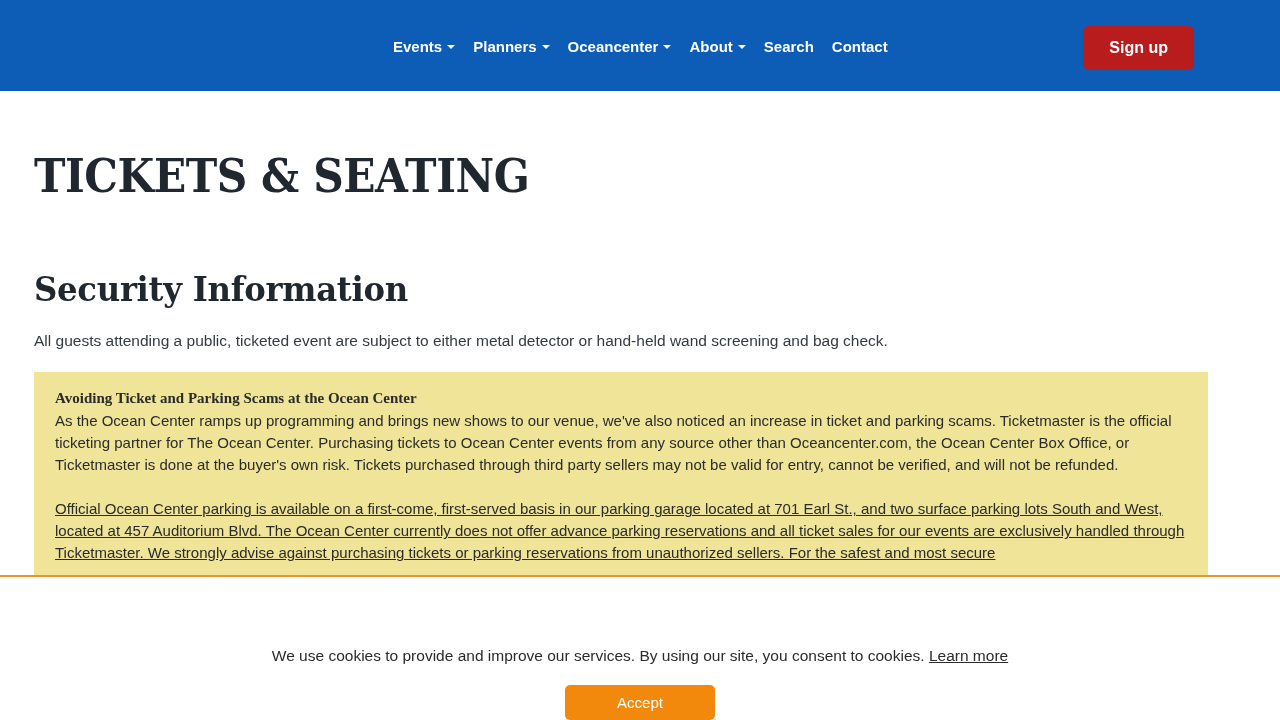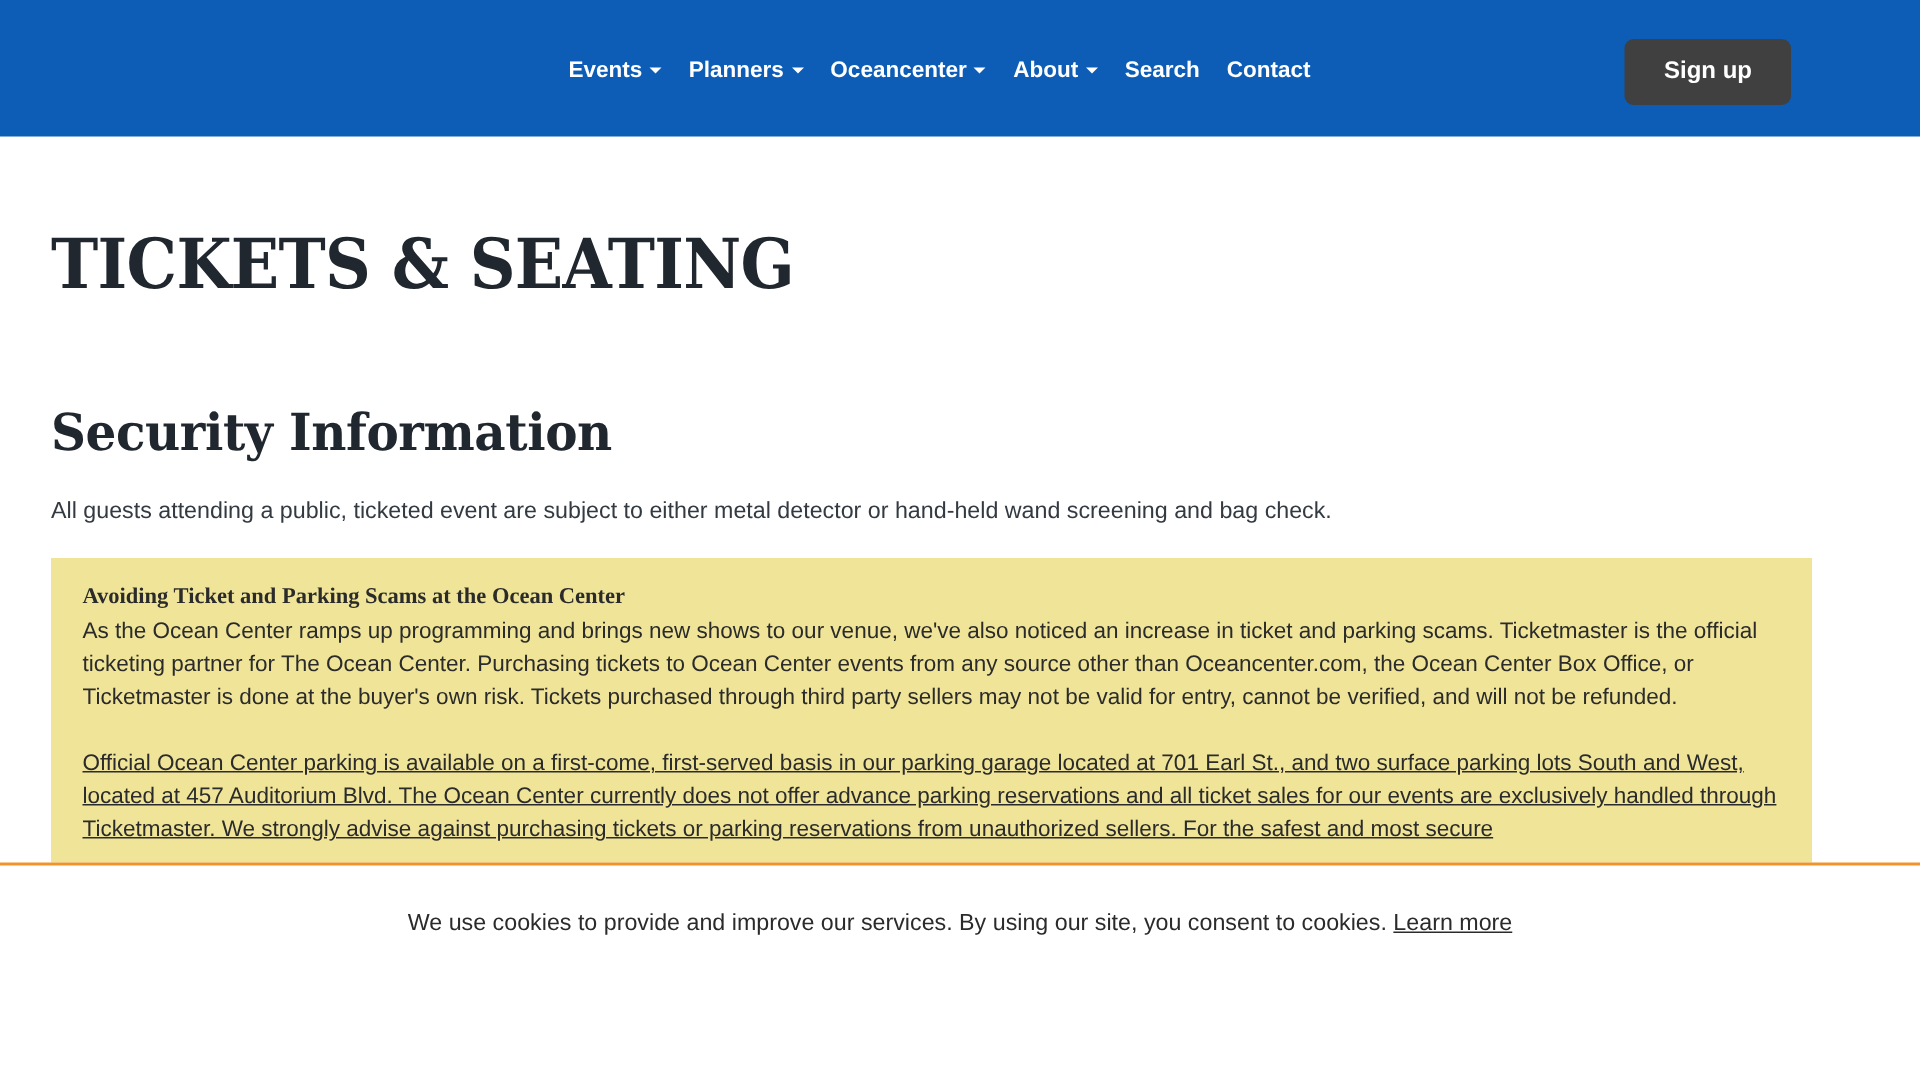"Events" .main-nav { left: 378px -> 392px }
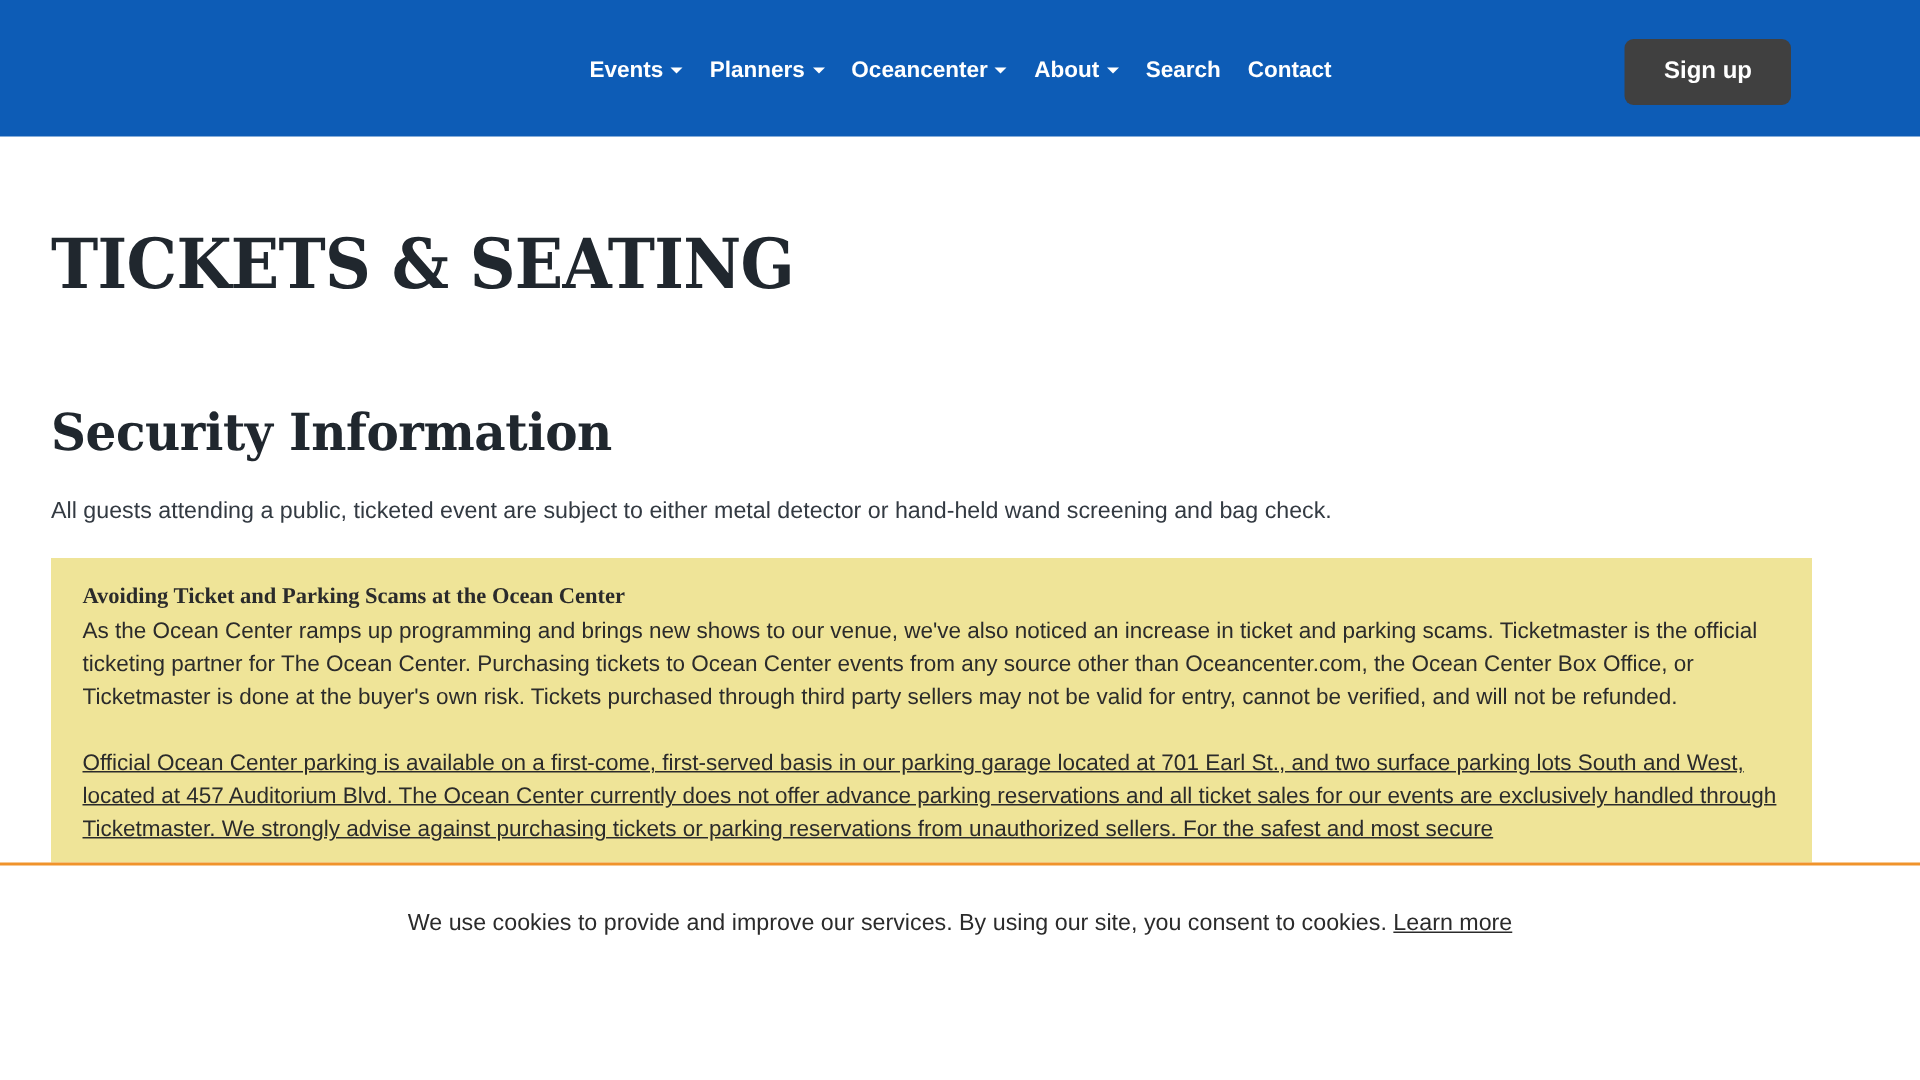"Sign up" .signup-btn { background: #404040 -> #b91c1c }
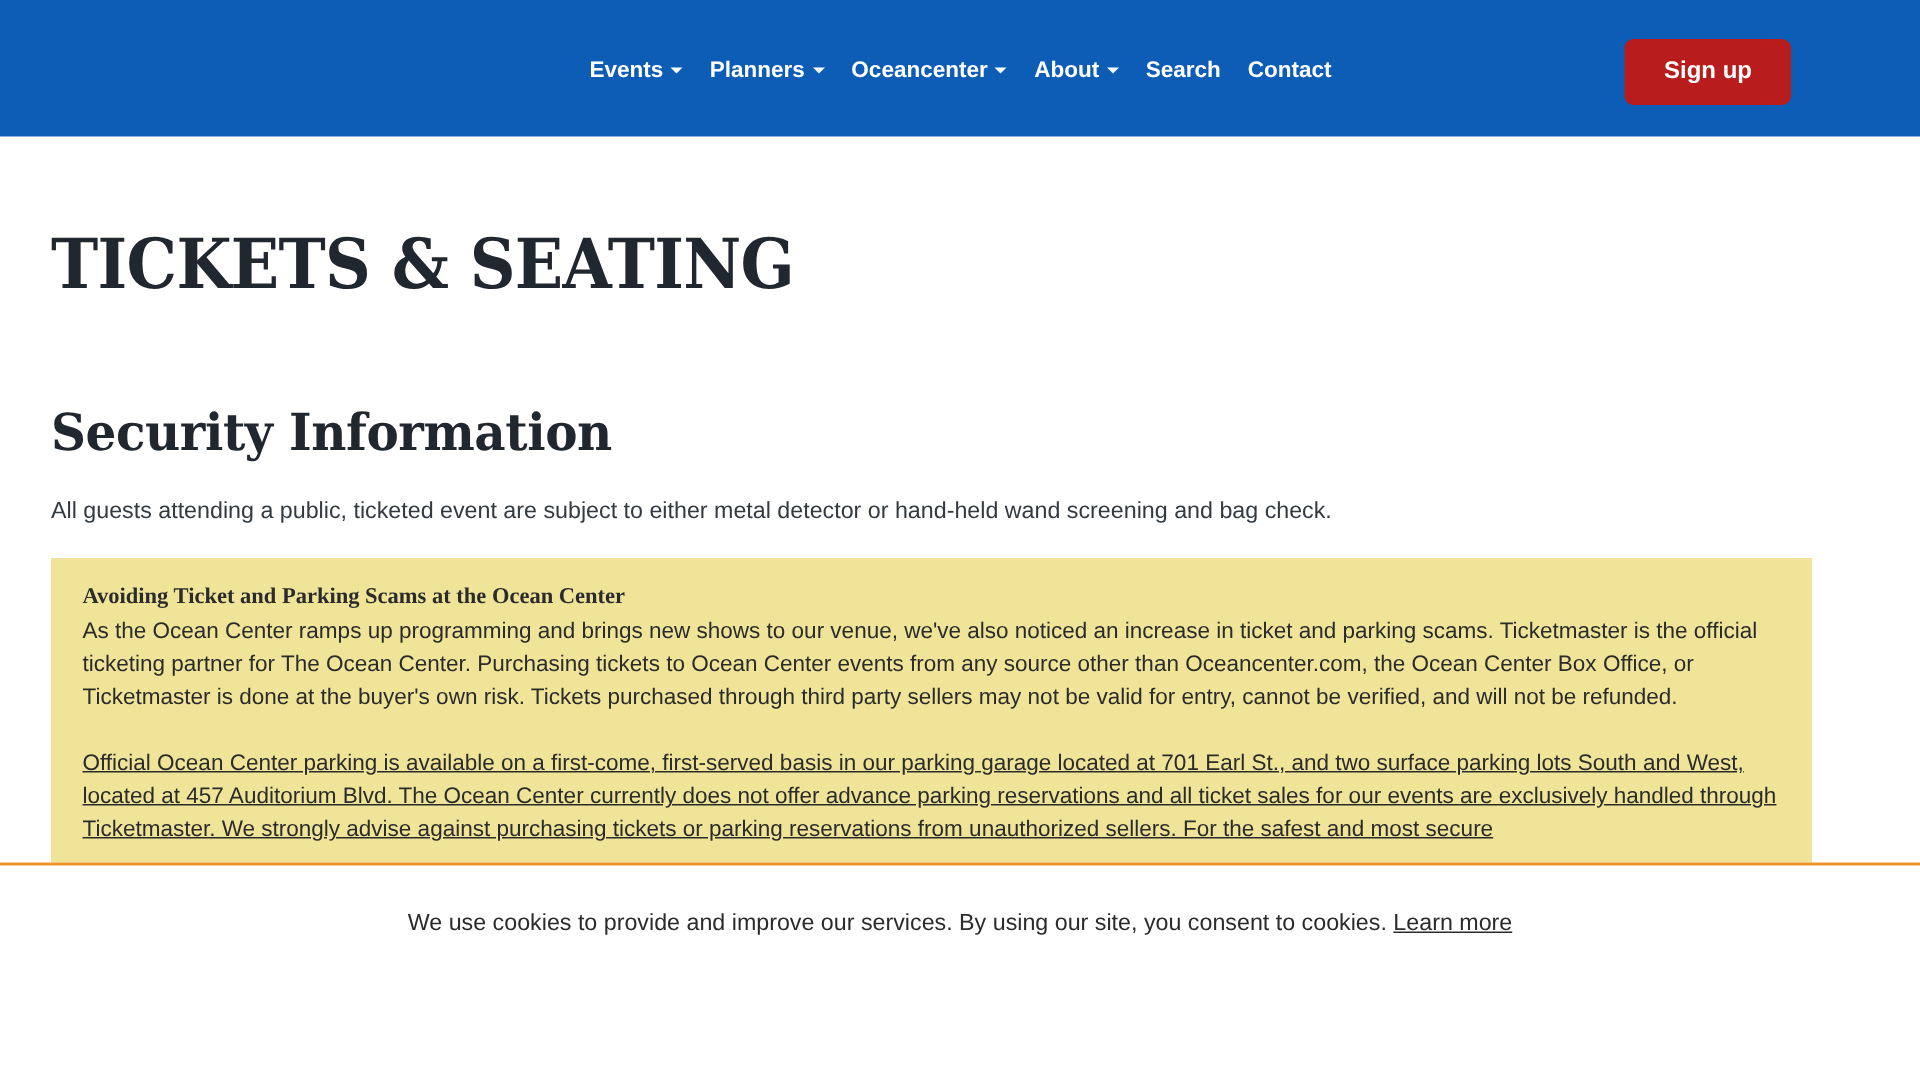"We use cookies to provide" .cookie-banner { justify-content: flex-start -> flex-end }
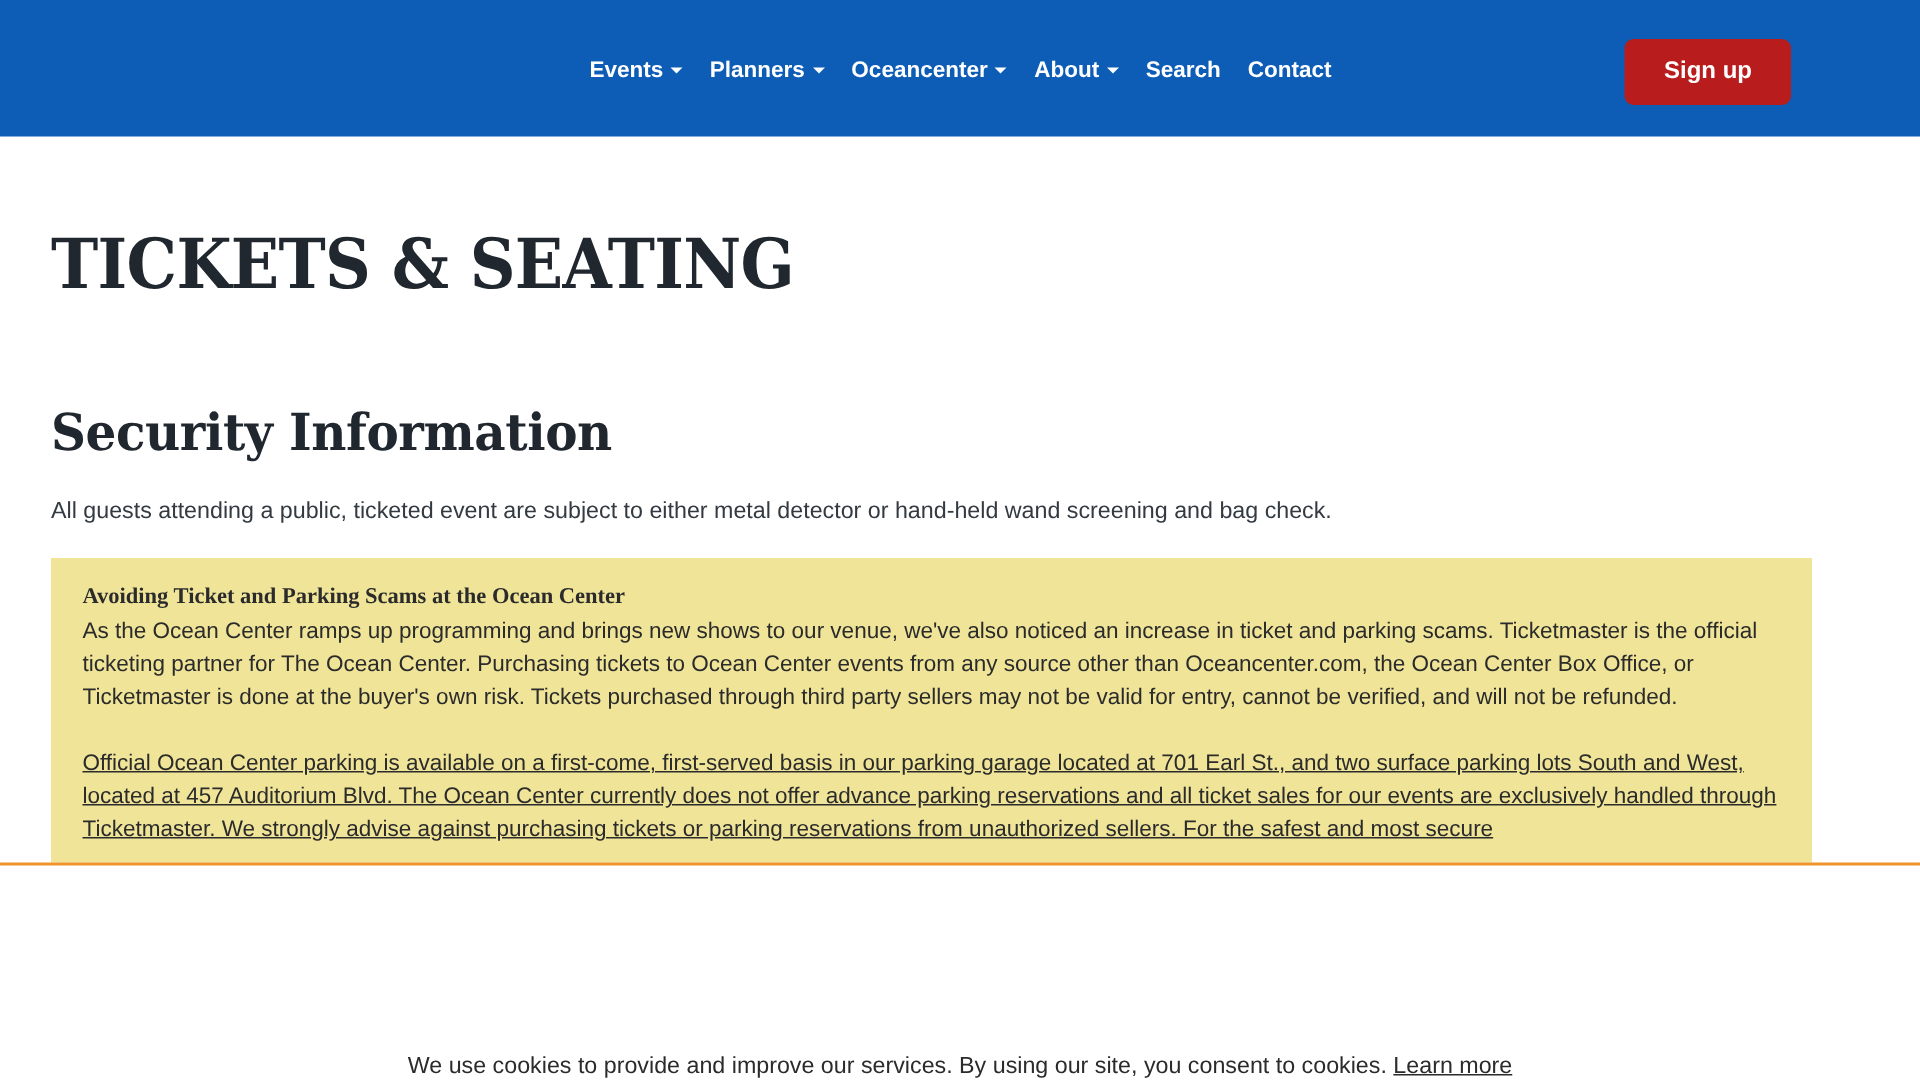"Accept" button.accept-btn { html: none -> <button>Accept</button> }
